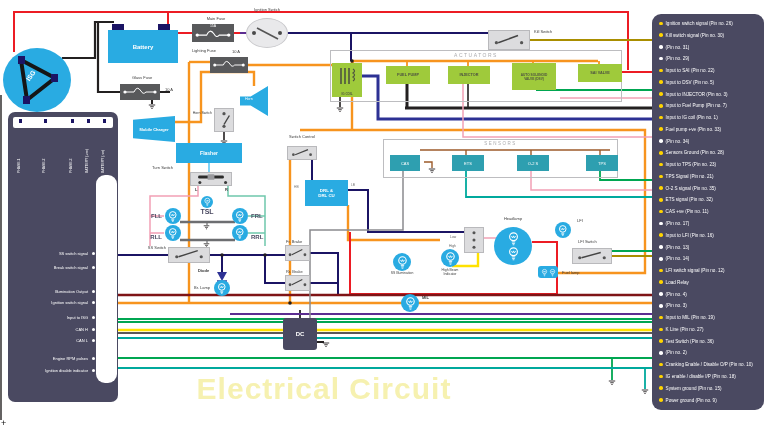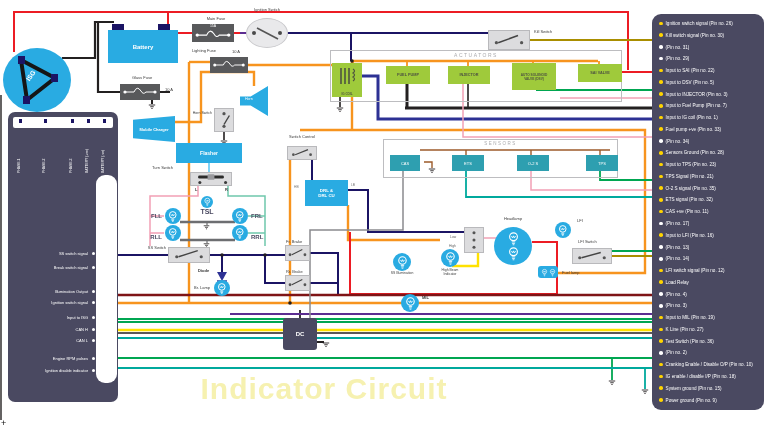"Indicator Circuit" div { text: Indicator -> Electrical }
